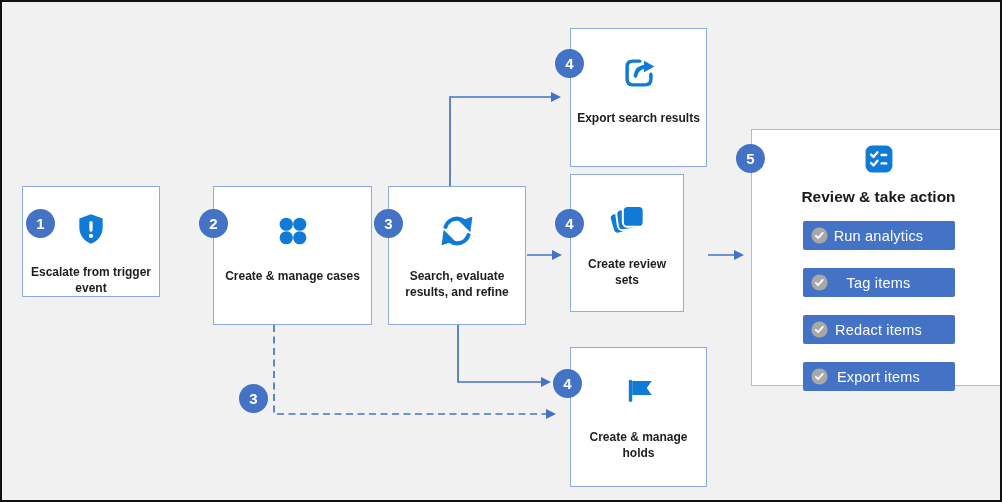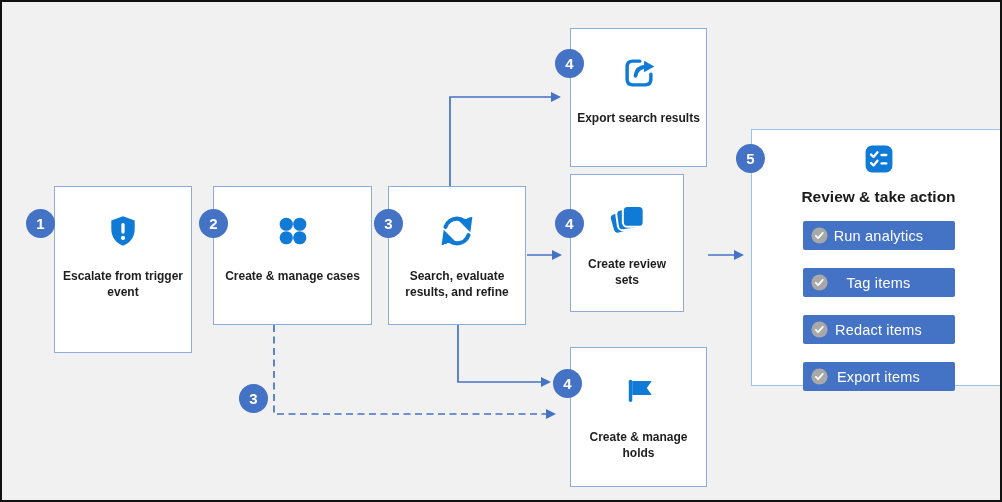"Escalate from trigger event" div.box { height: 167px -> 111px; left: 52px -> 20px }
